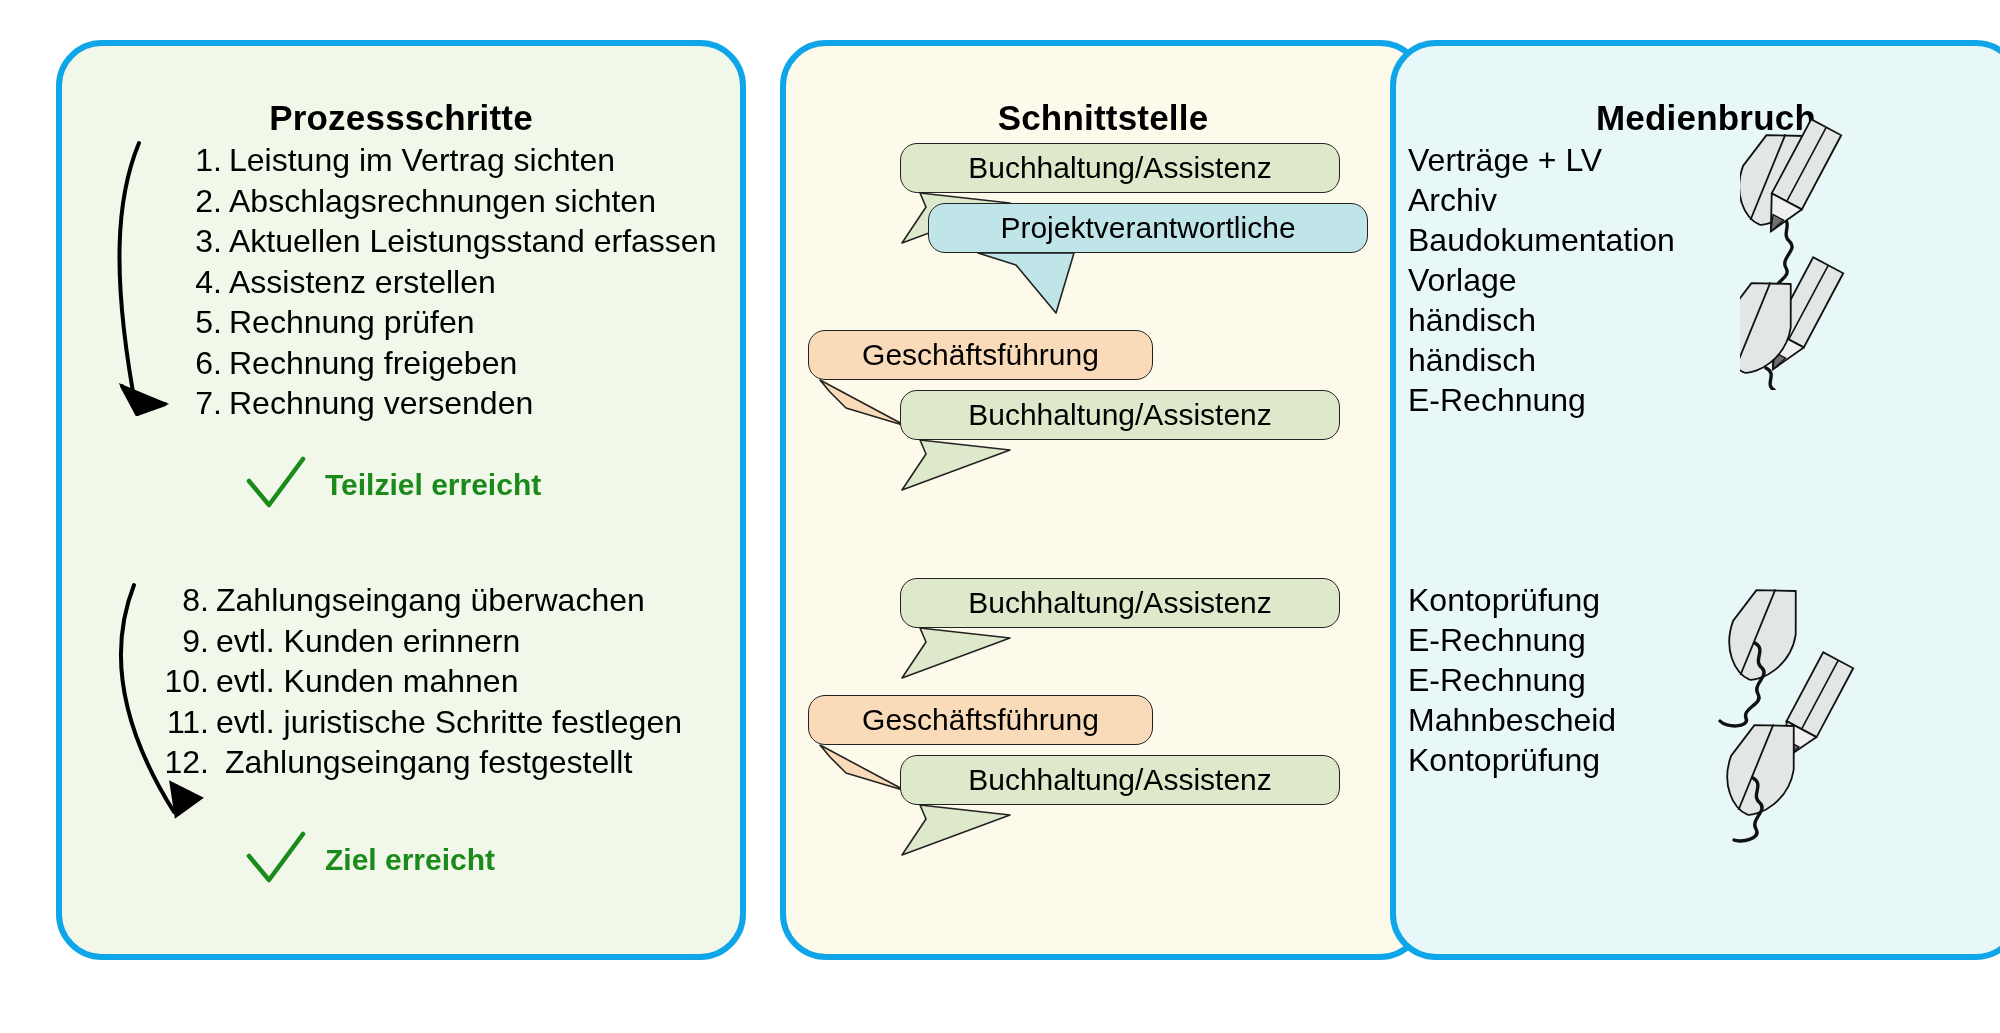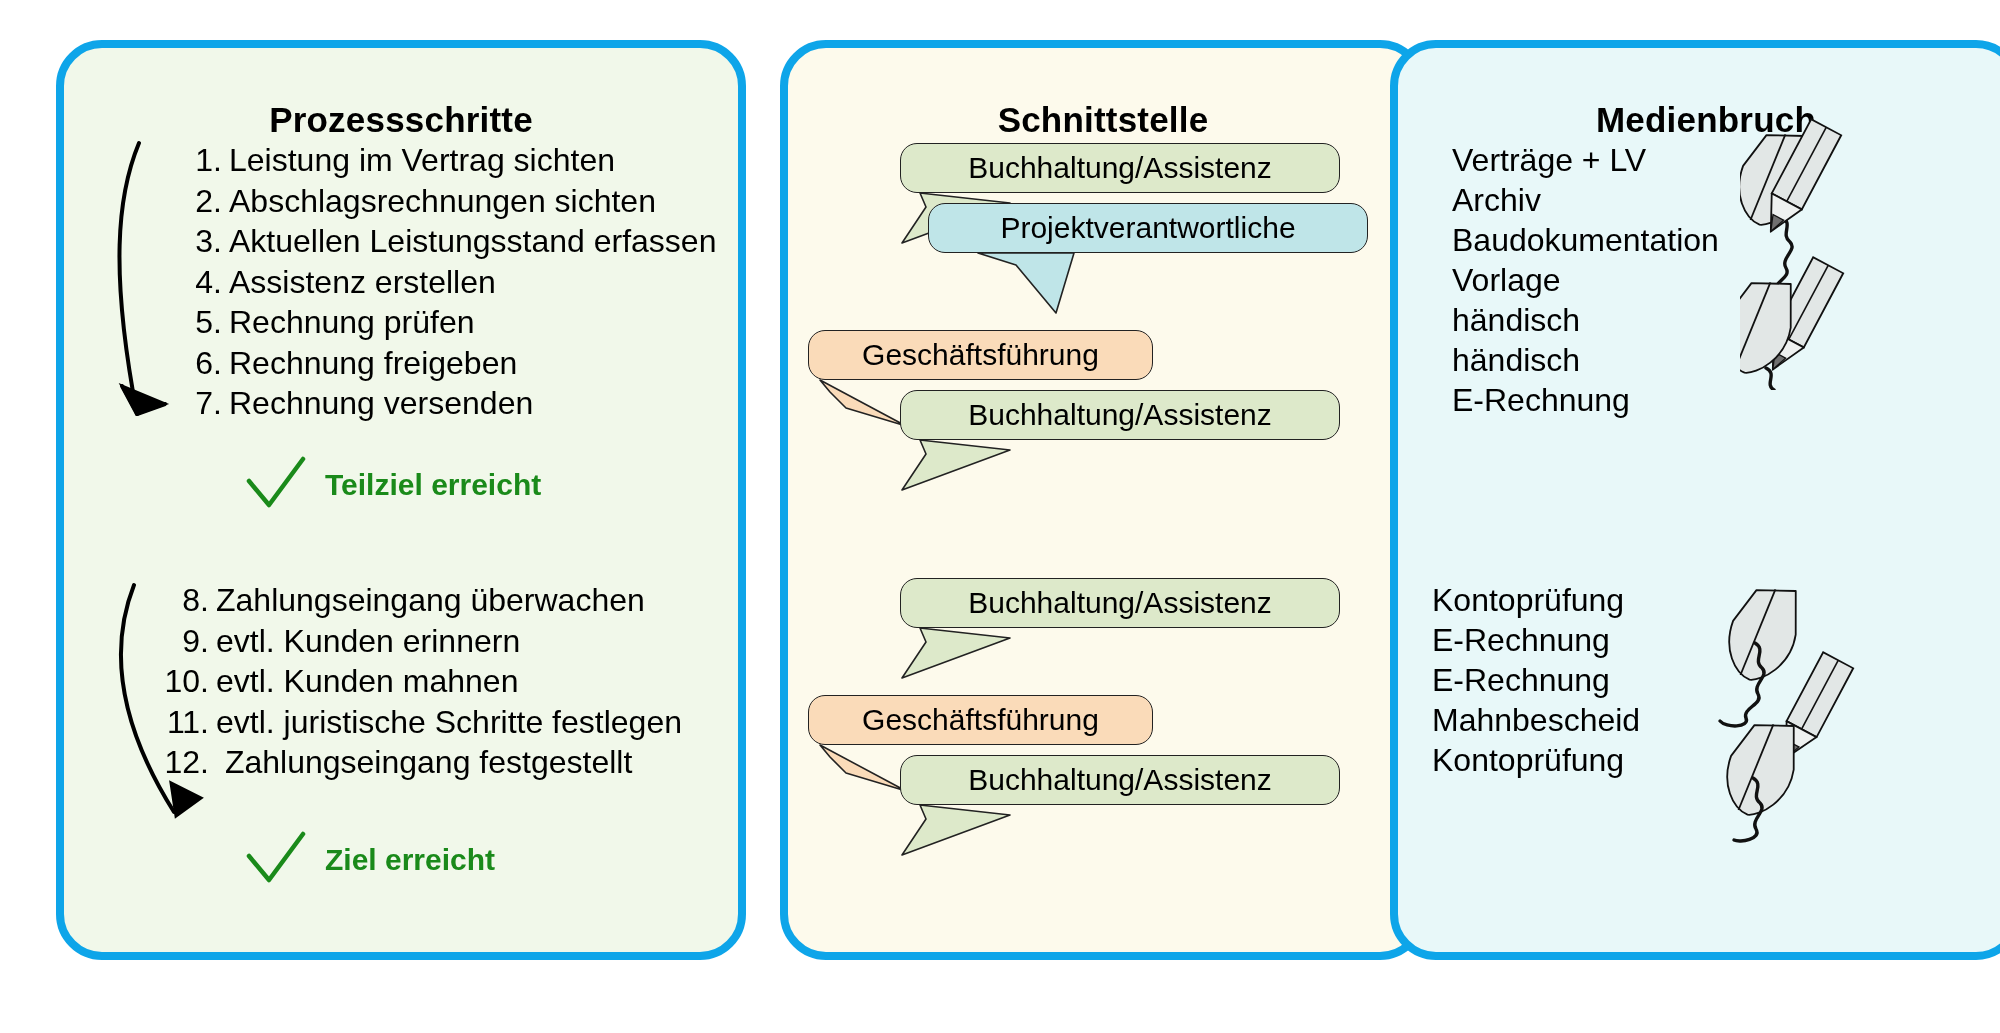"Prozessschritte" .panel { border: 8px solid #0ea5e9 -> 6px solid #0ea5e9 }
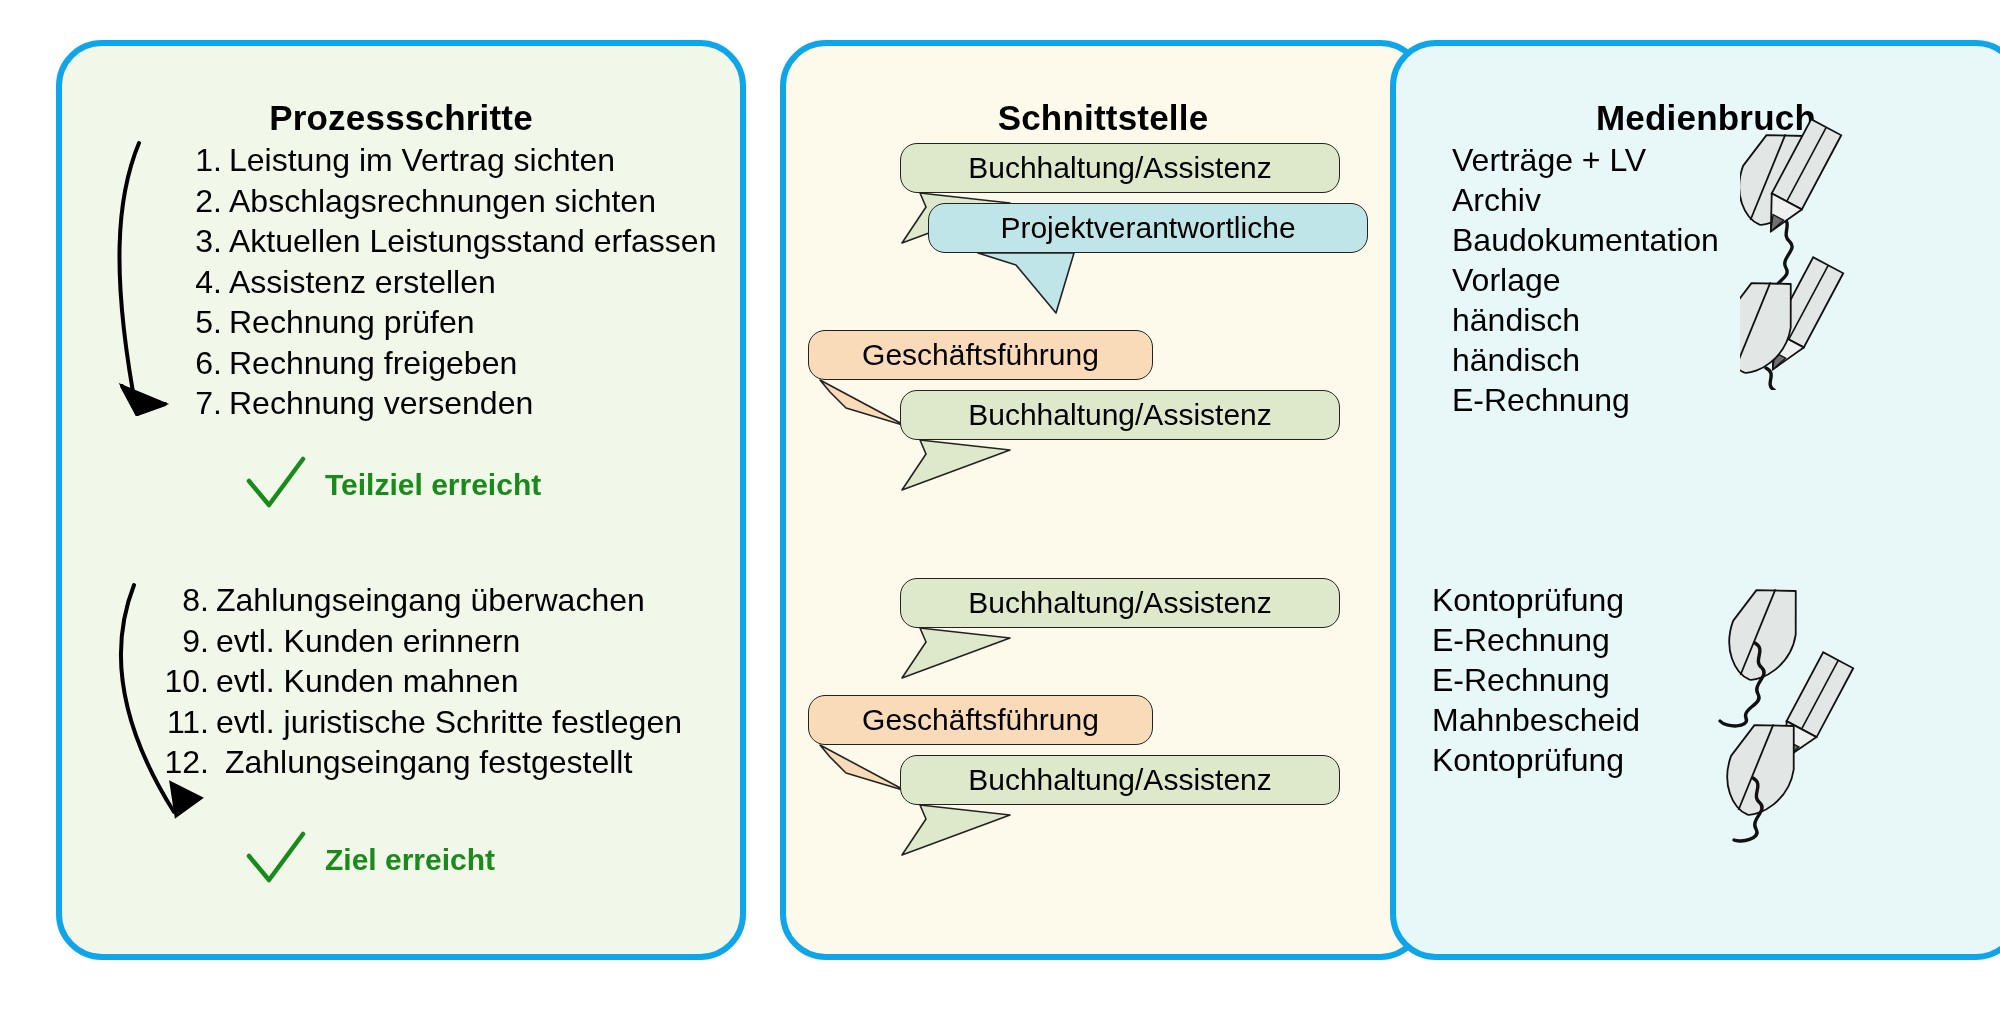"Verträge + LV" #media-list-a { left: 1452px -> 1408px }
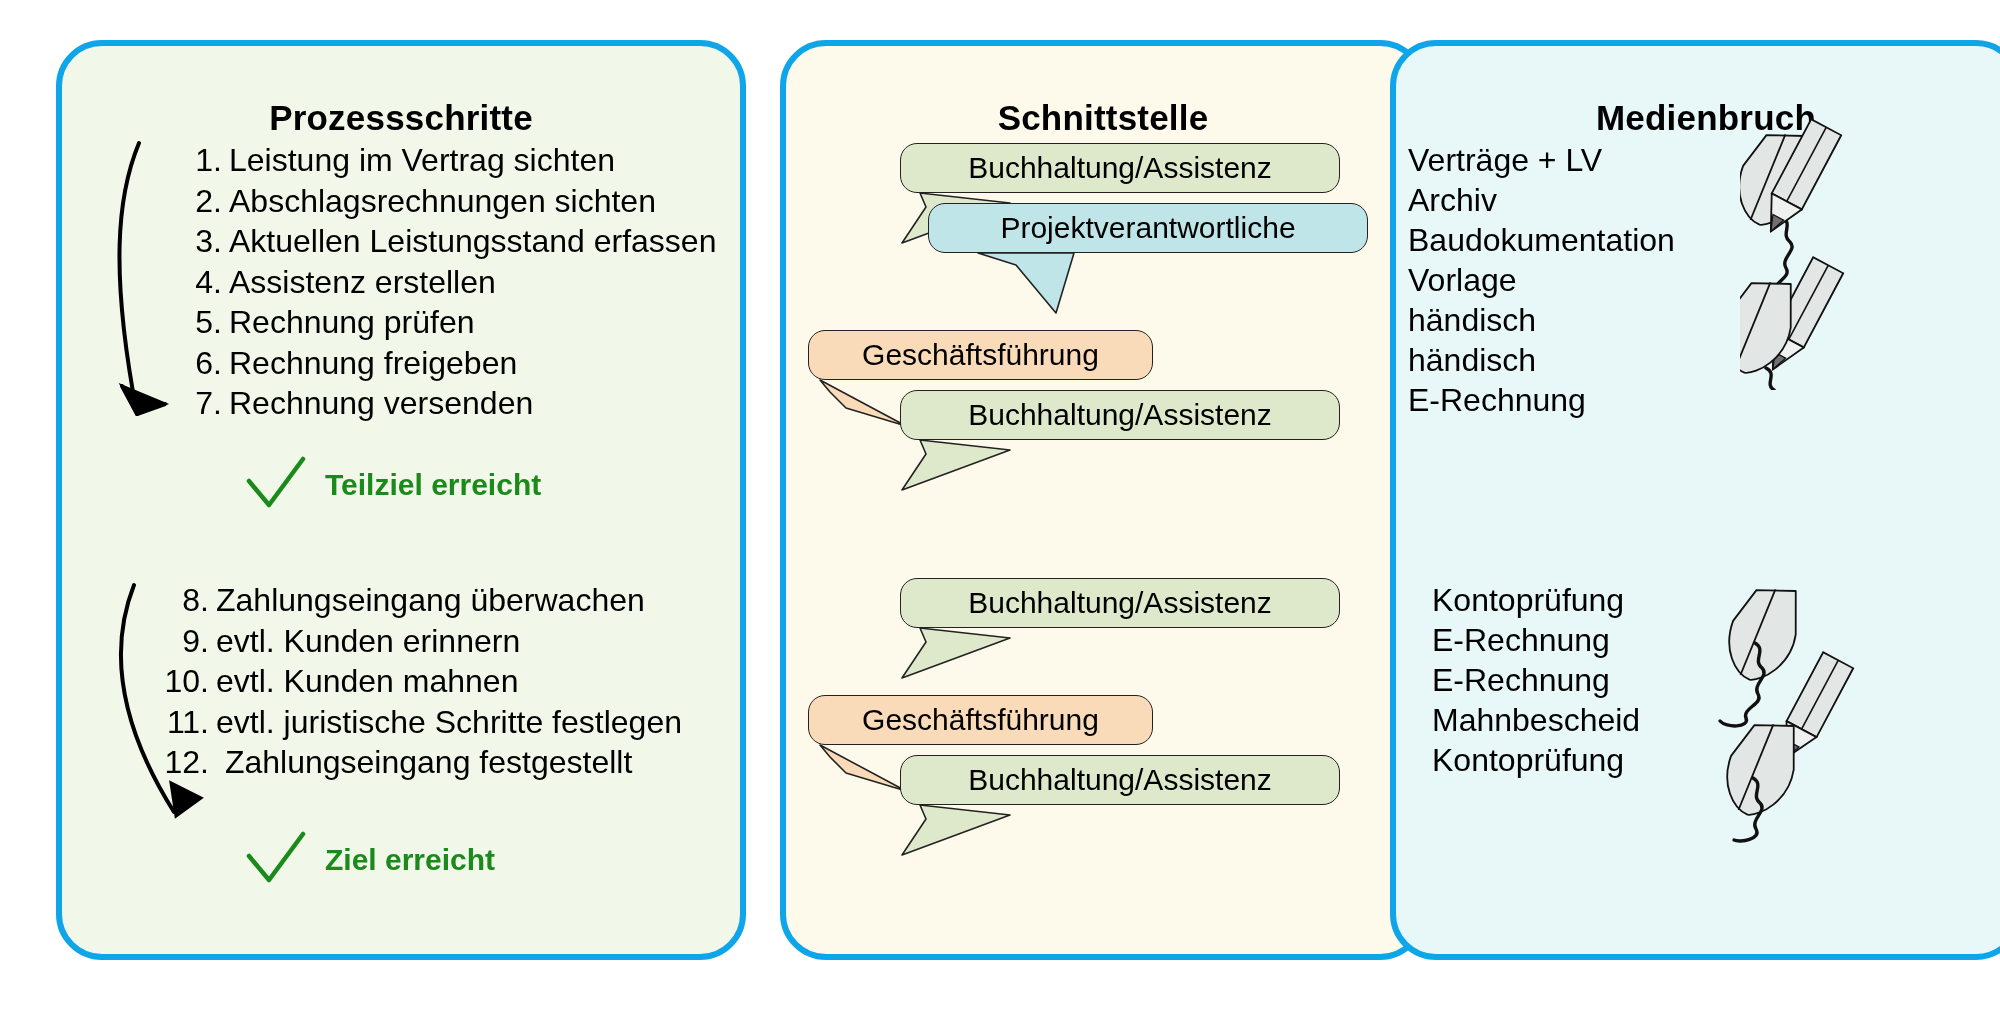"Kontoprüfung" #media-list-b { margin-left: 24px -> none }
